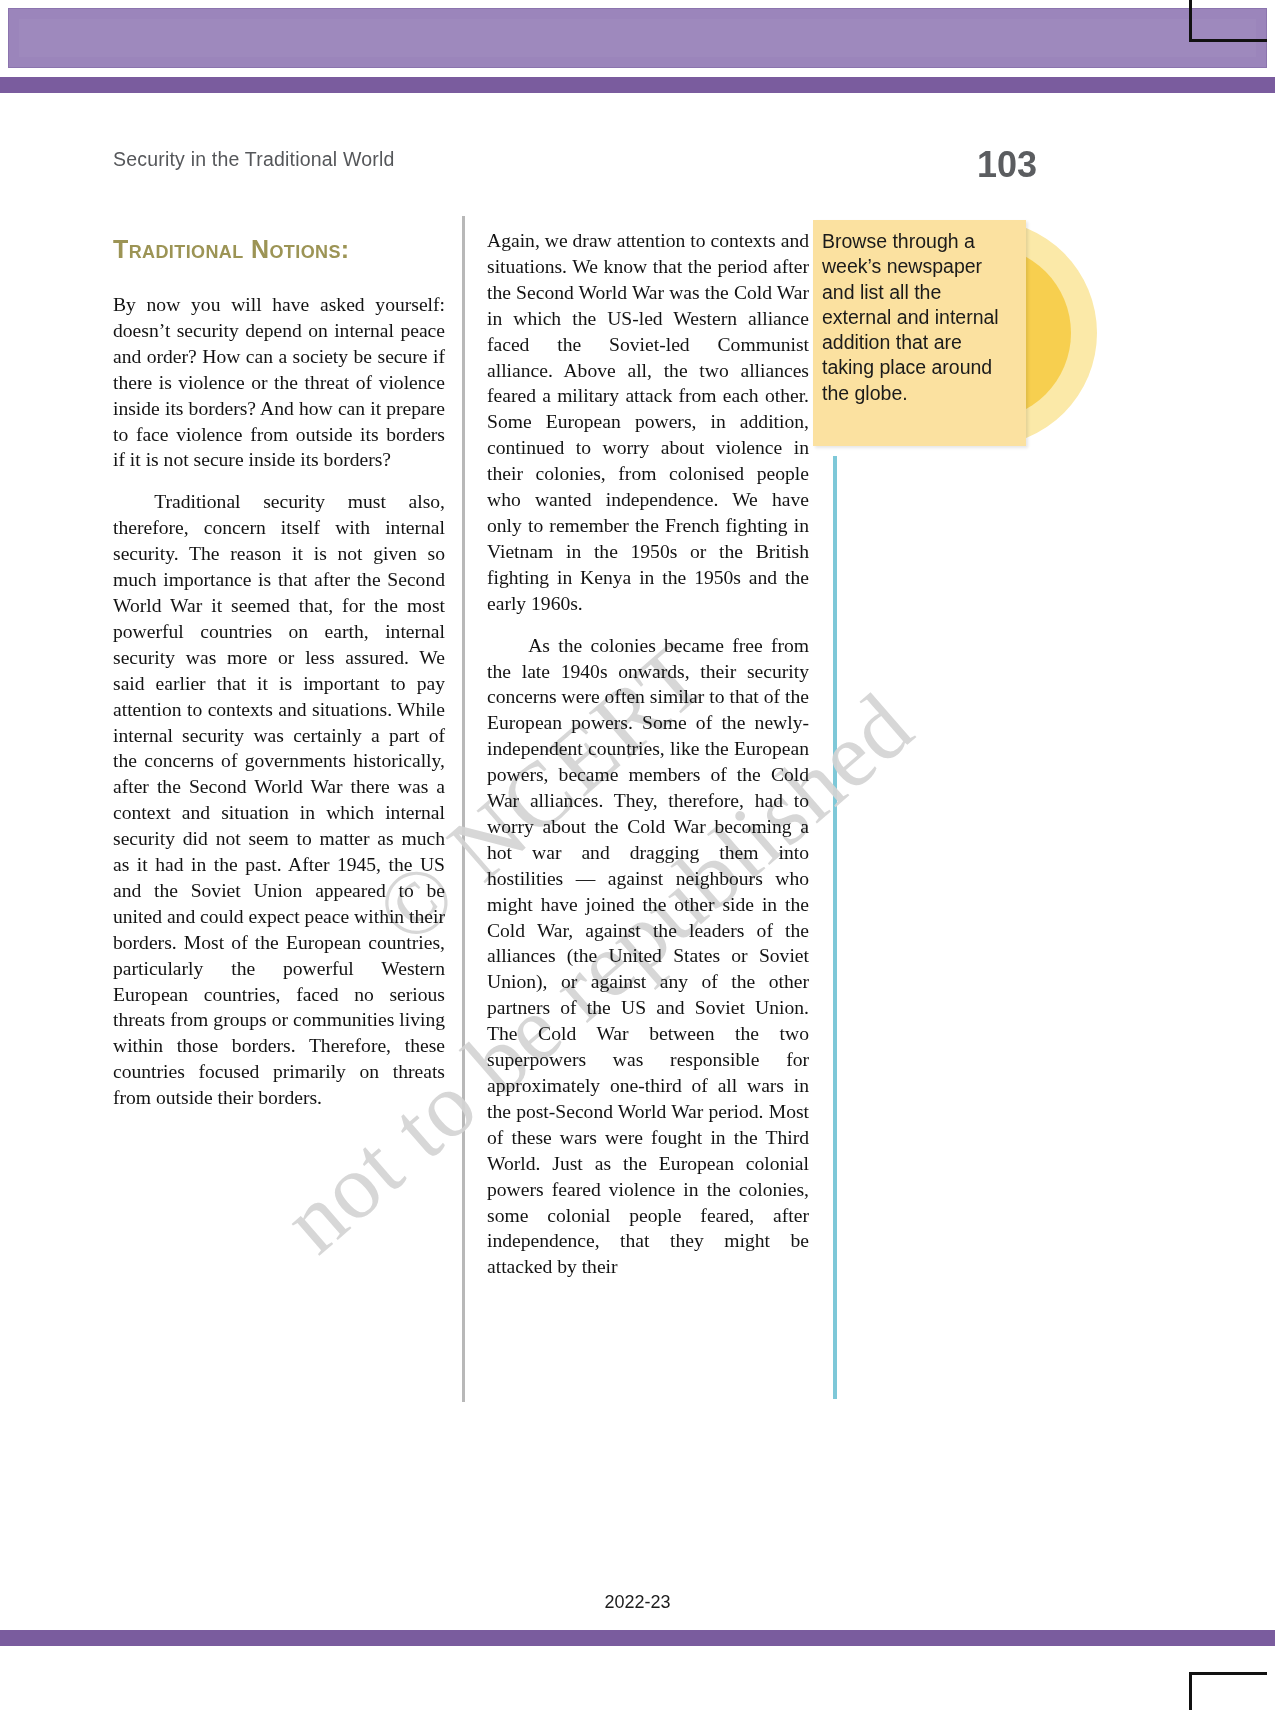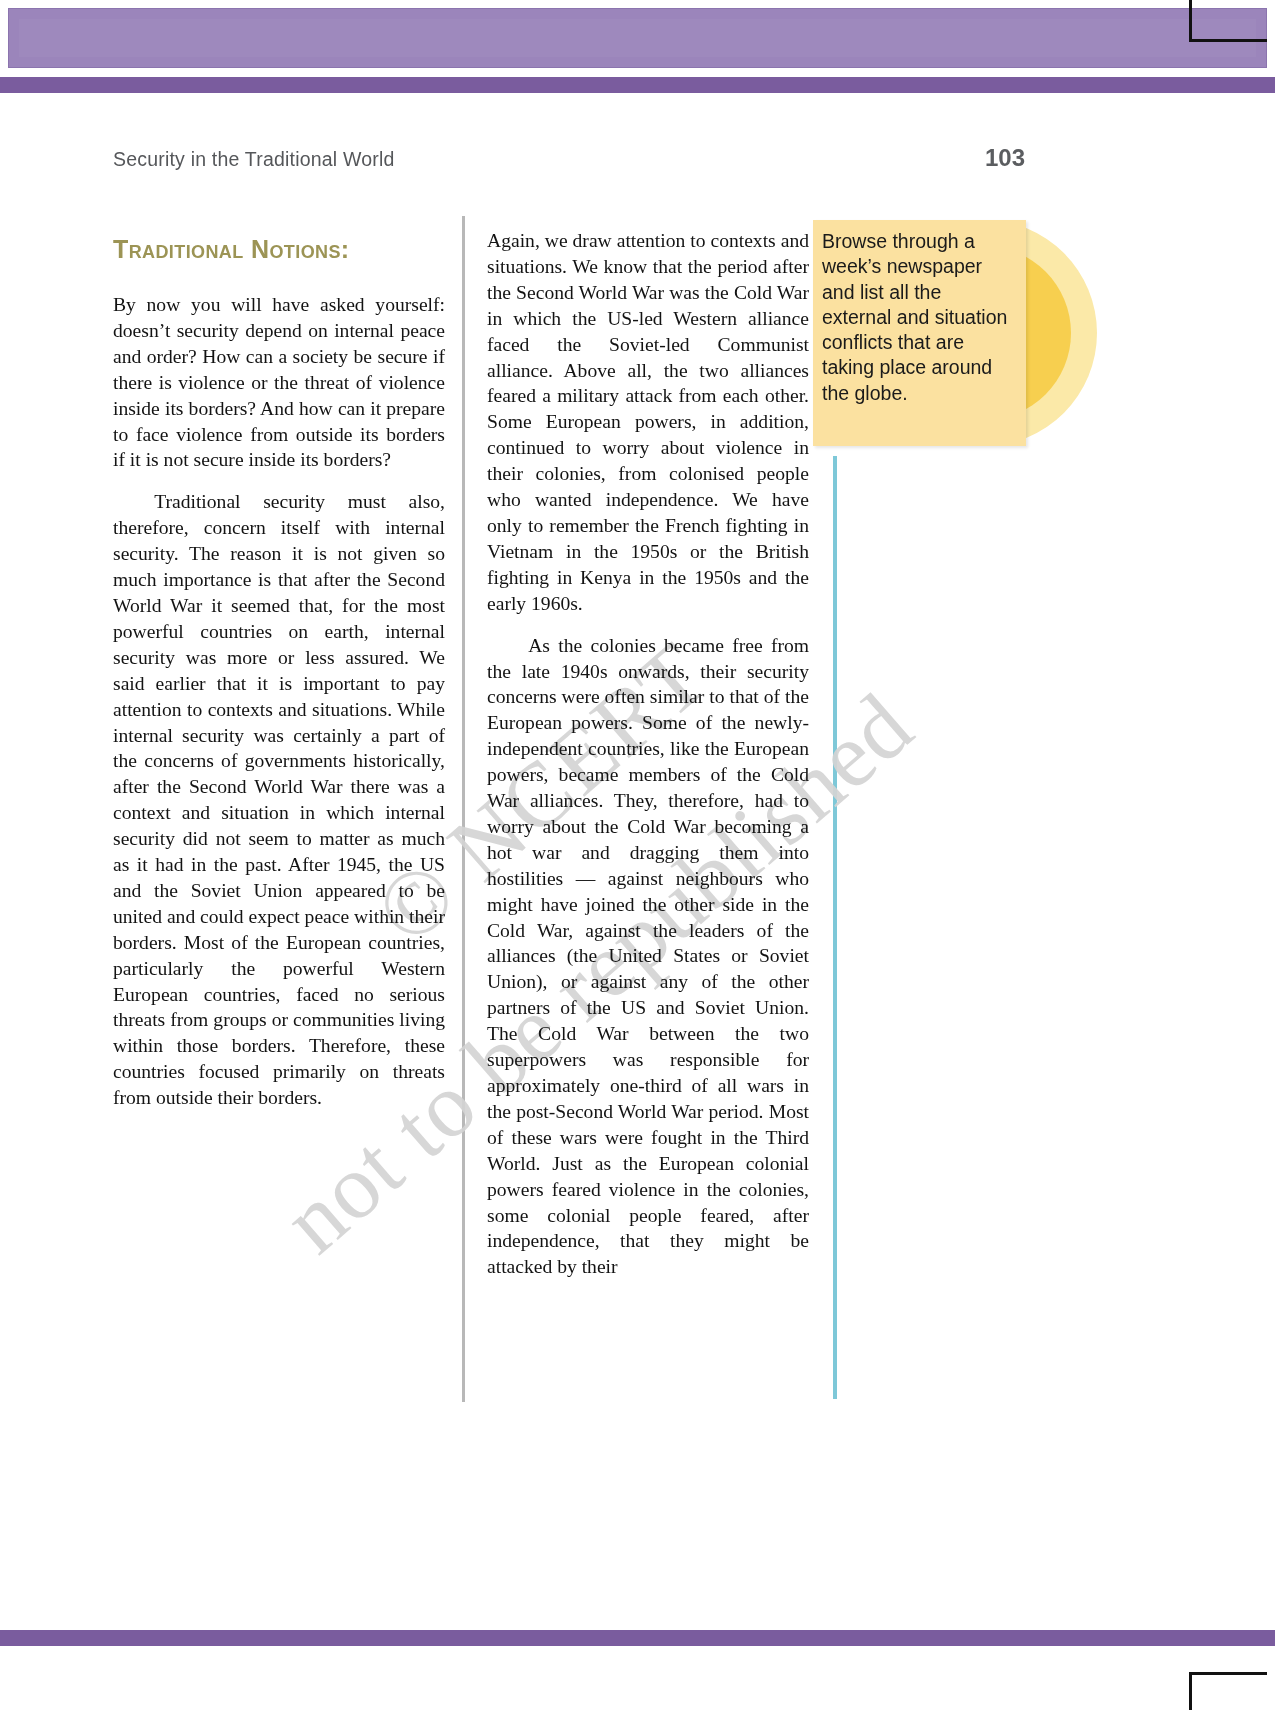"103" .page-number { font-size: 24px -> 36px; right: 250px -> 238px }
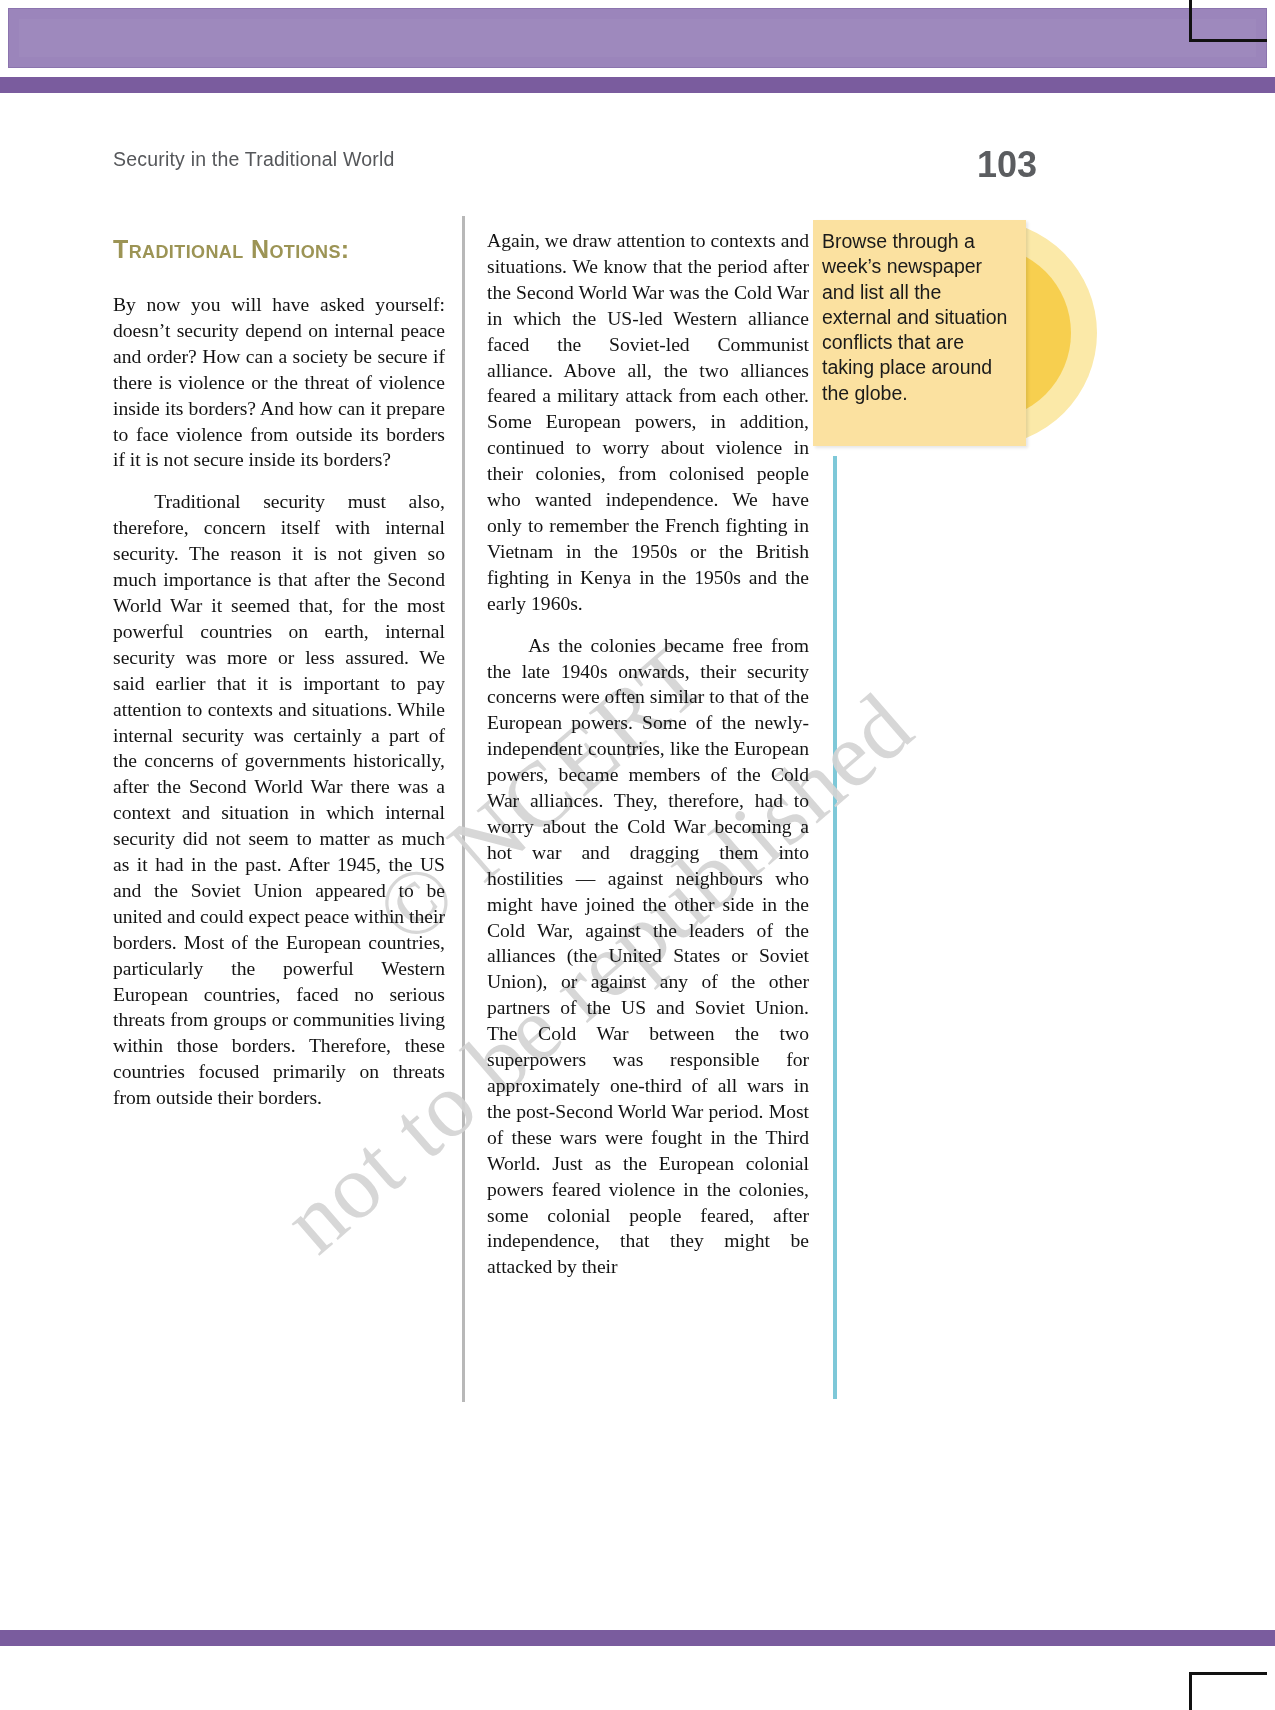"Browse through a week’s newspaper" div.ldi-text { text: situation conflicts -> internal addition }
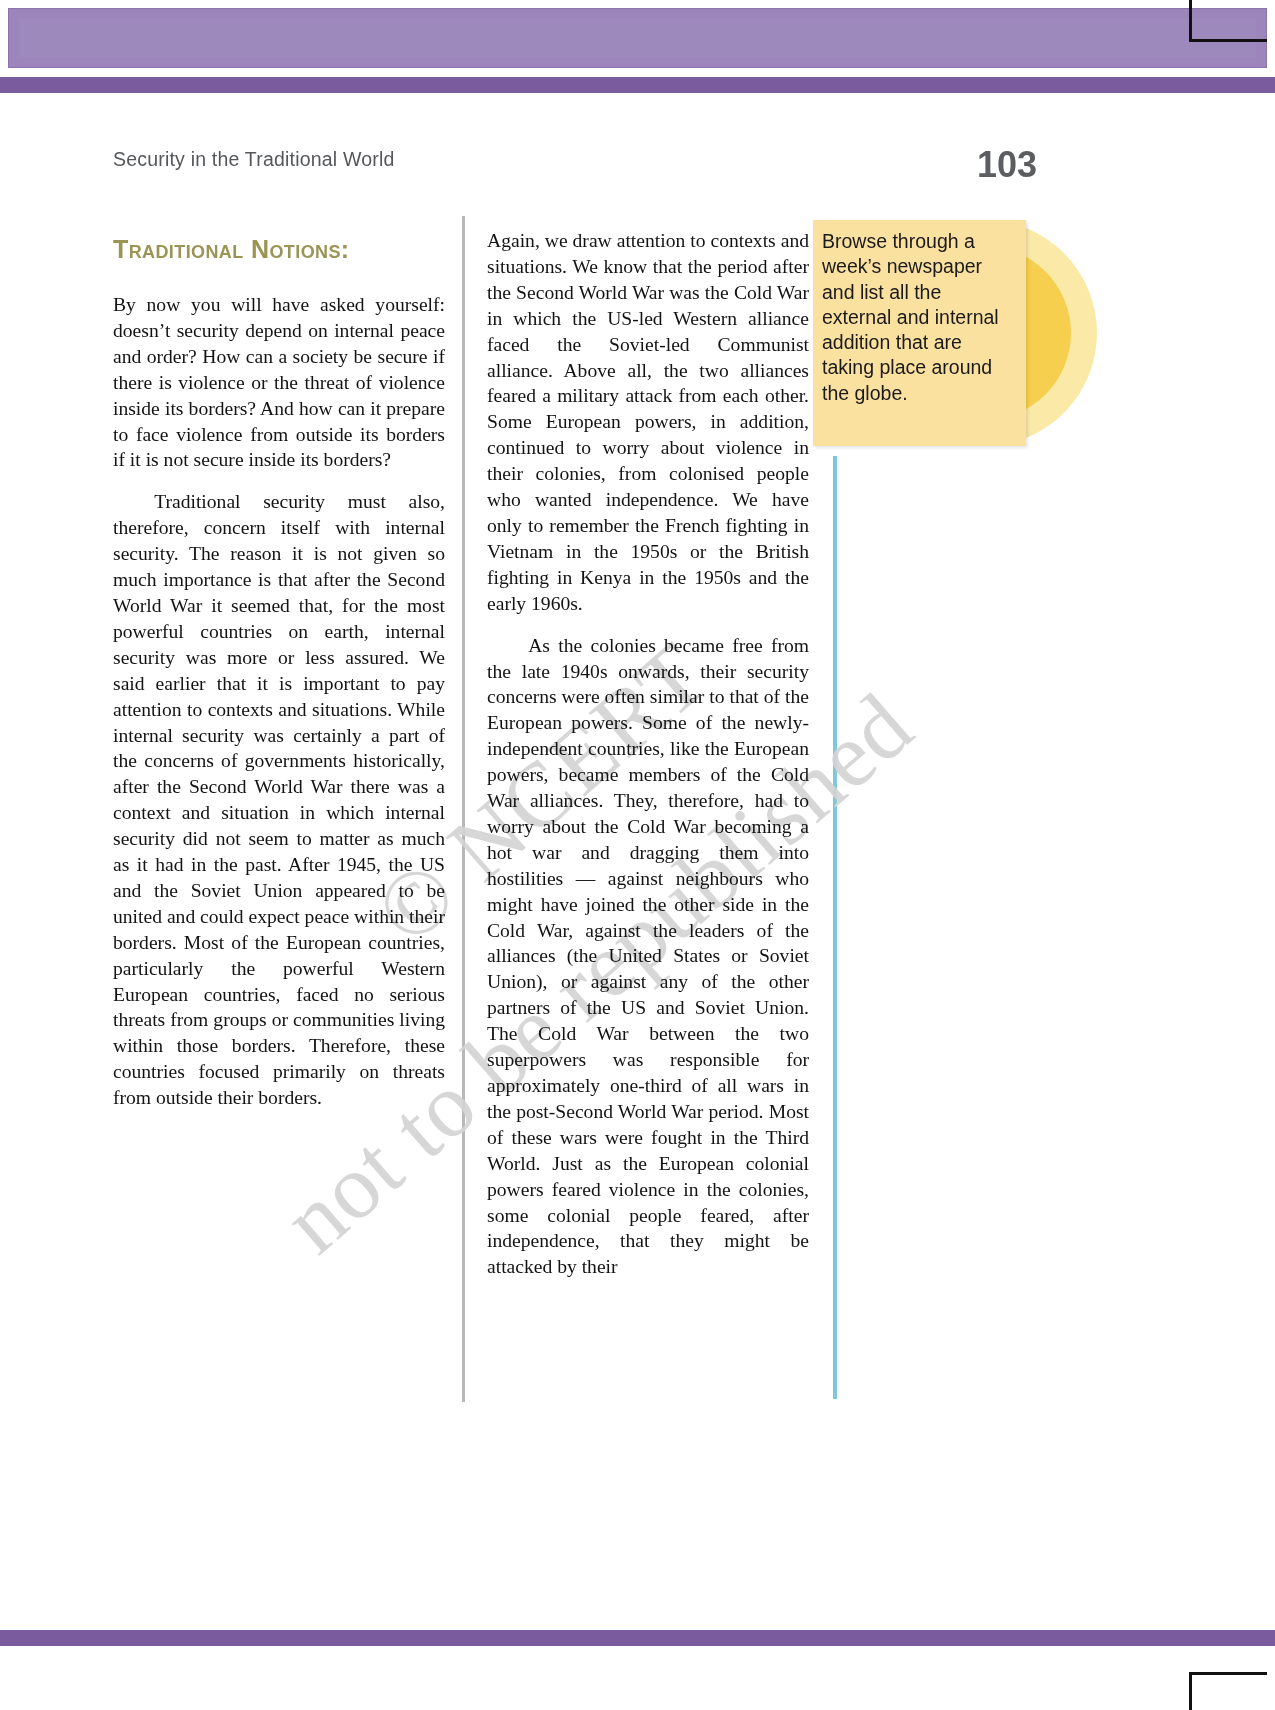"2022-23" div.footer-year { html: none -> <div>2022-23</div> }
